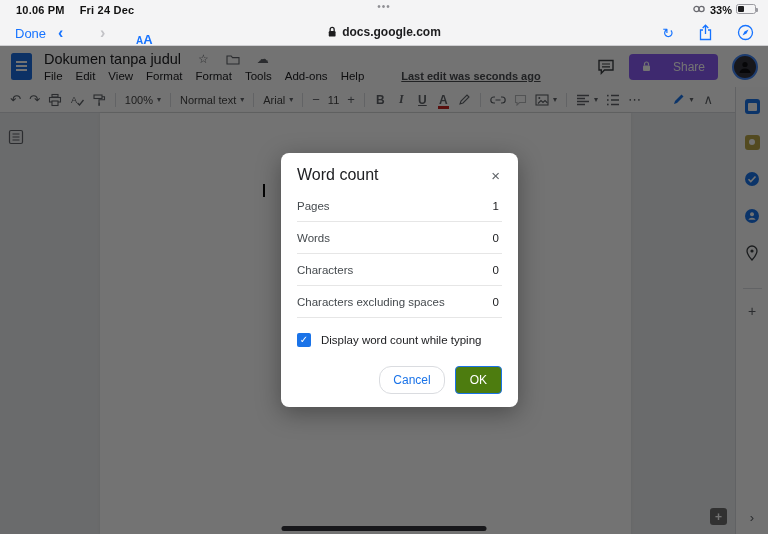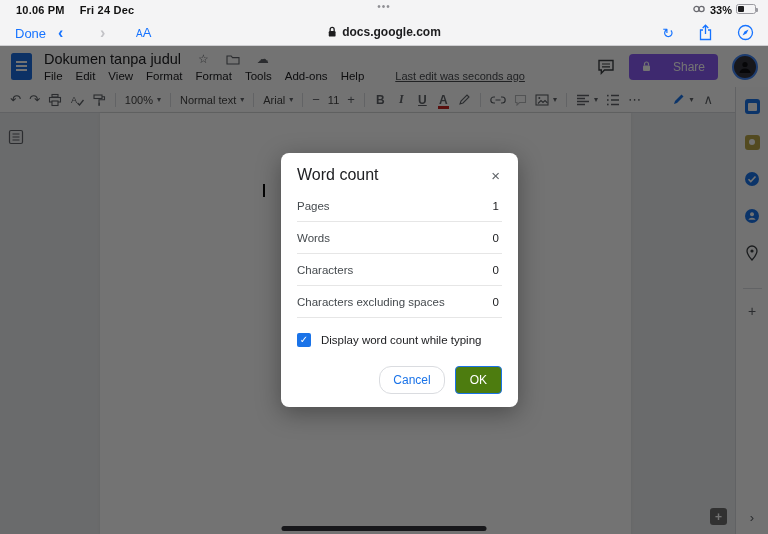"AA" .sf-aa { font-weight: none -> bold; top: 1px -> 8px }
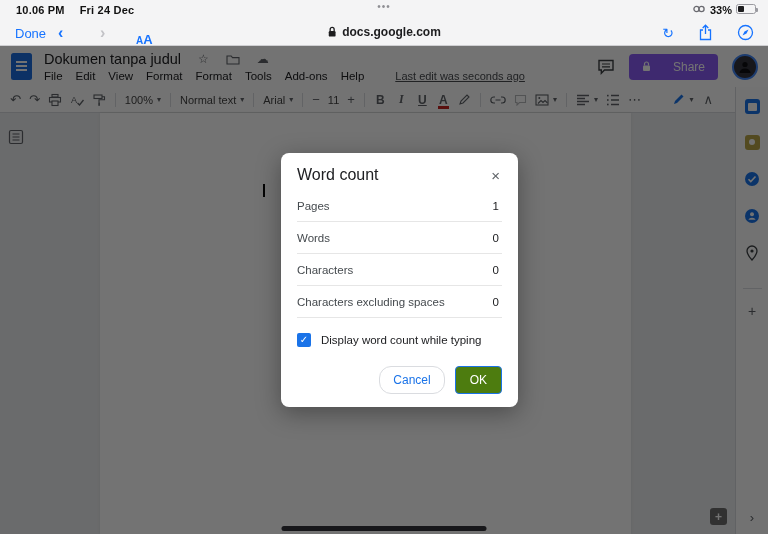"Last edit was seconds ago" .last-edit { font-weight: none -> bold; margin-left: 18px -> 24px }
